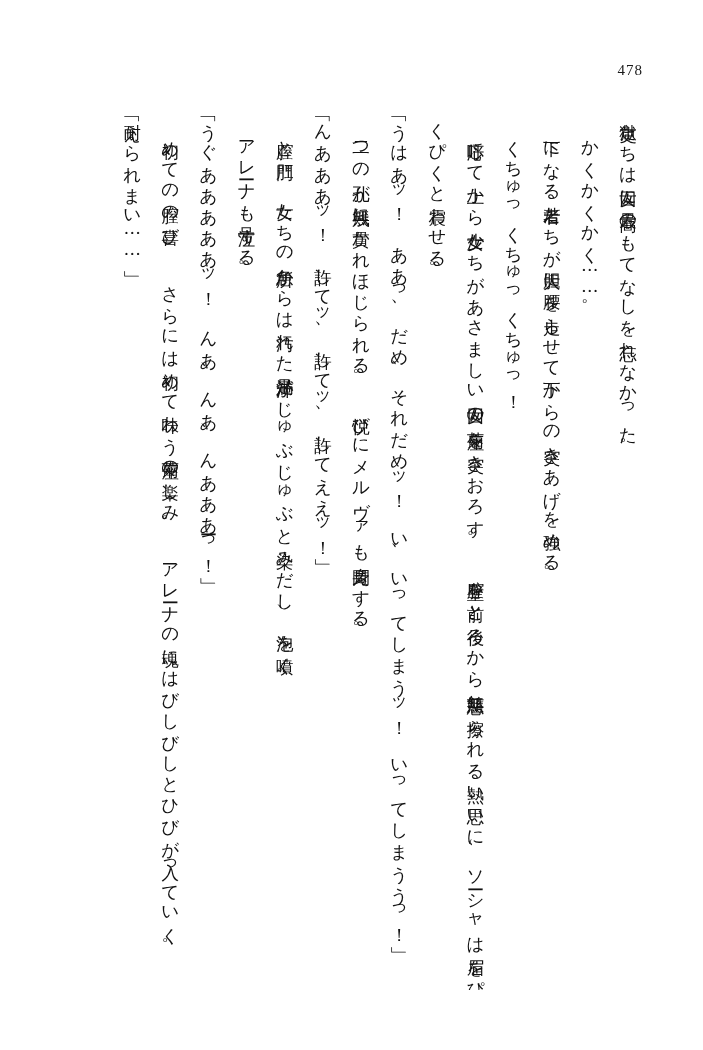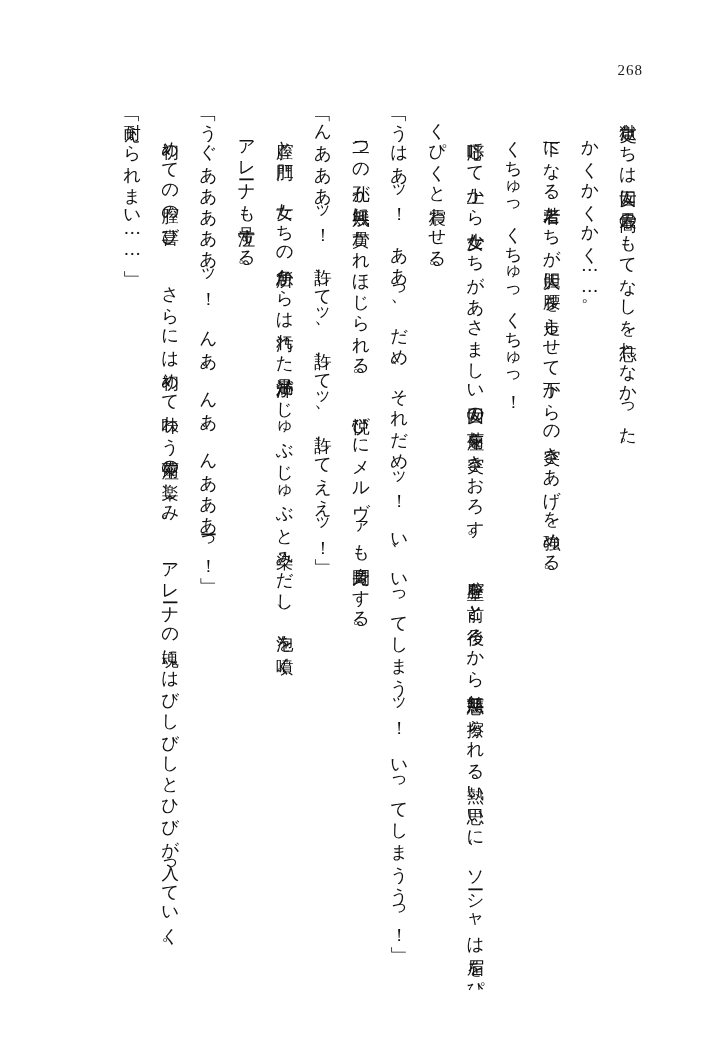"268" div { text: 268 -> 478 }
